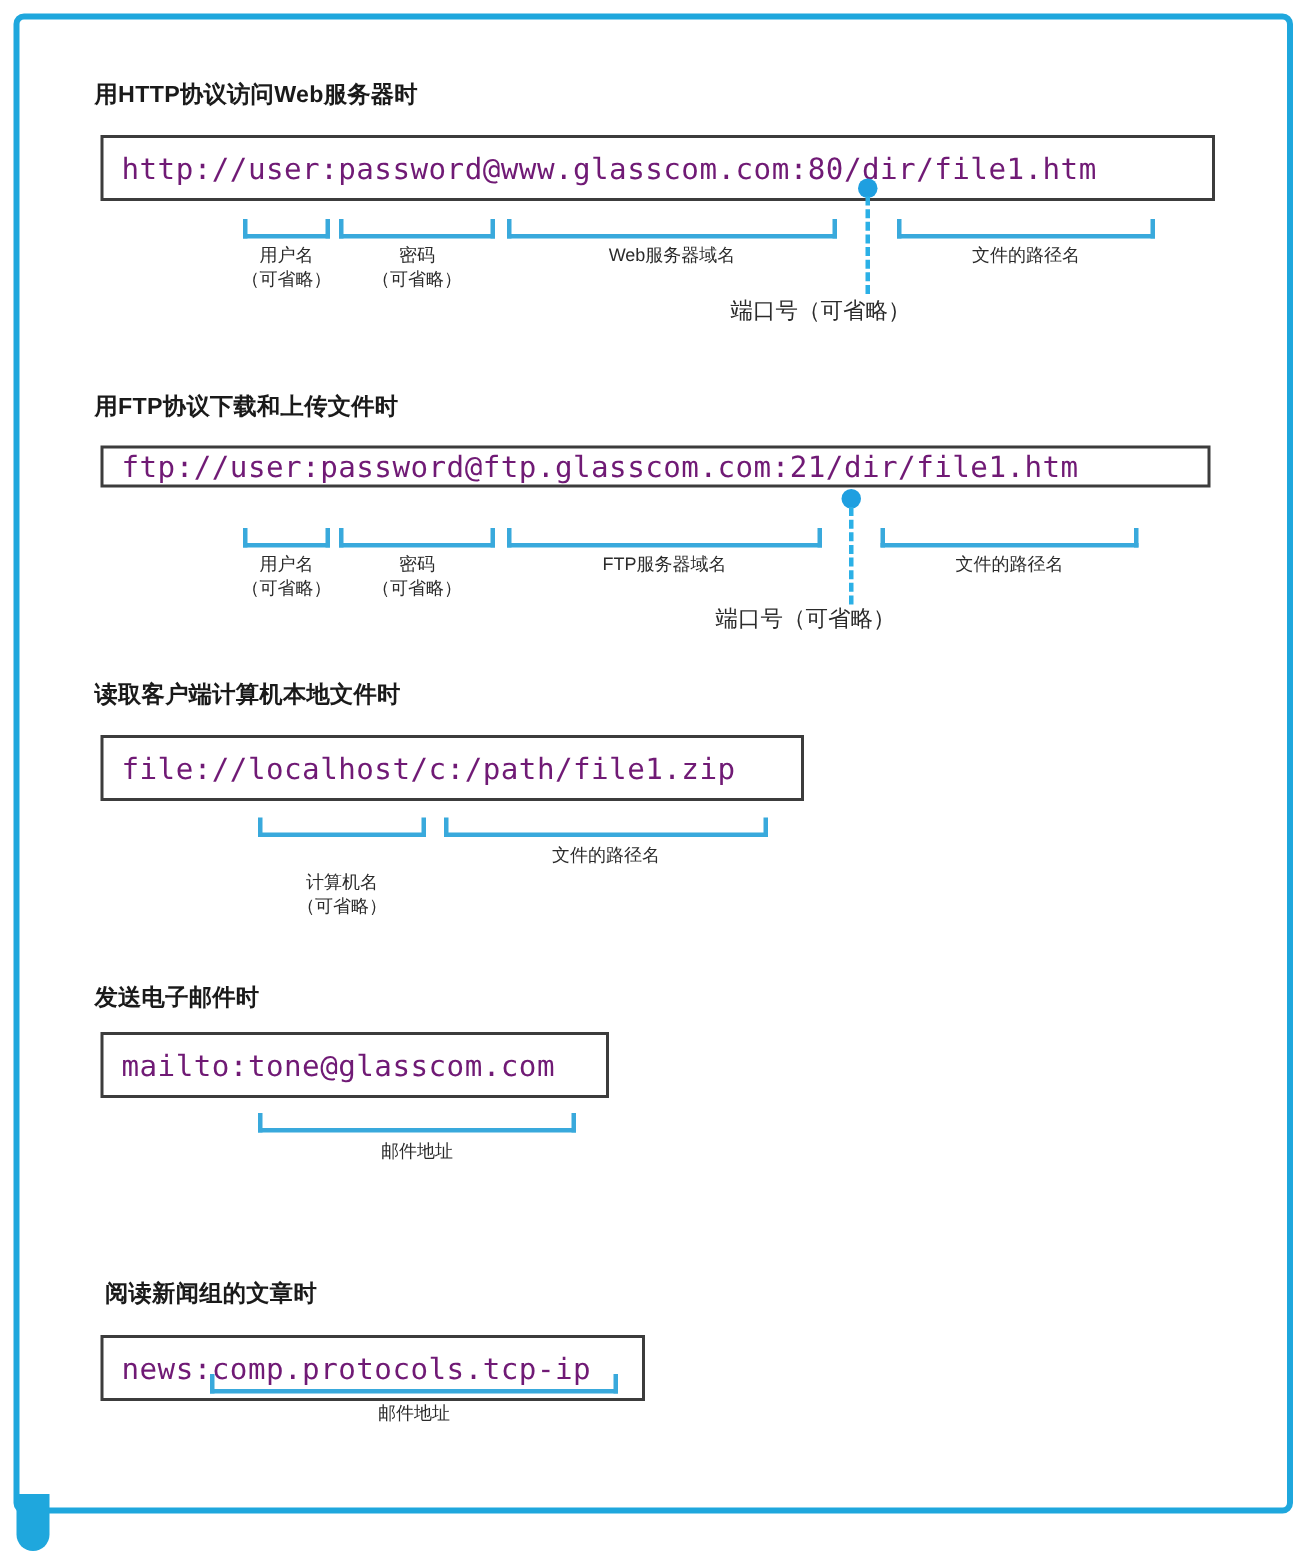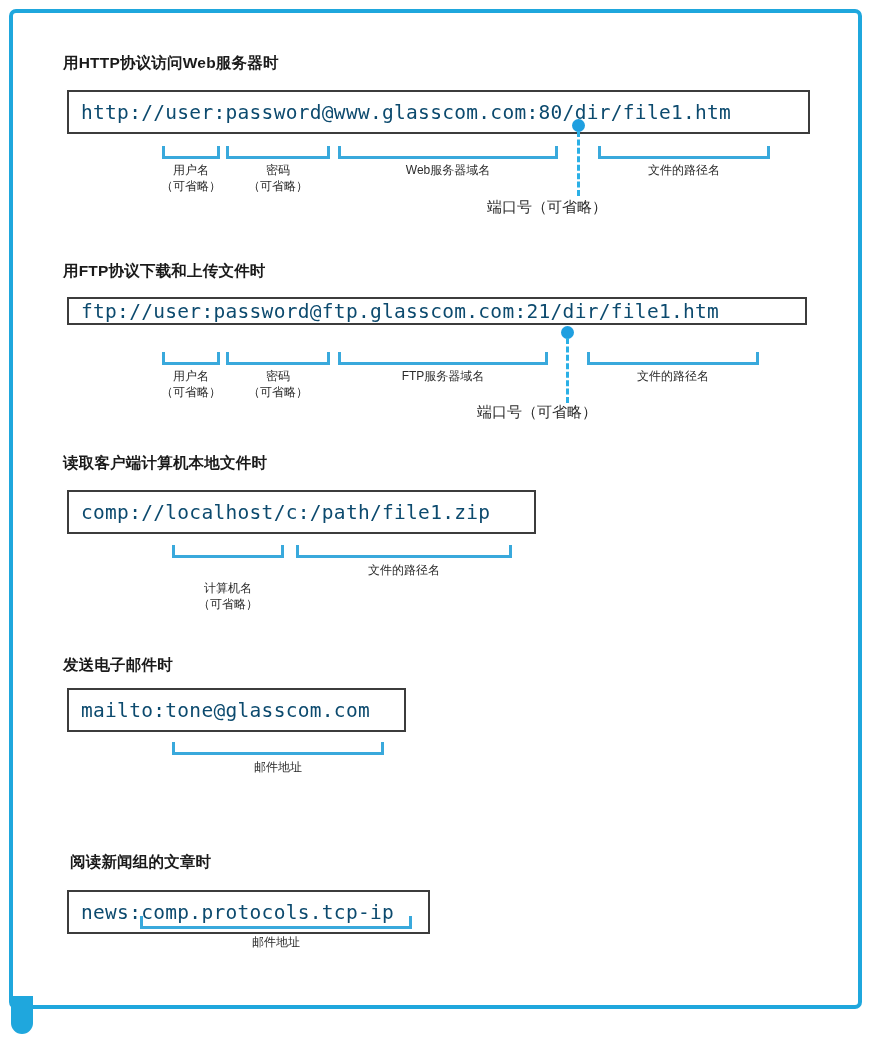"http://user:password@www.glasscom.com:80" .url-text { color: #0c4a6e -> #701a75 }
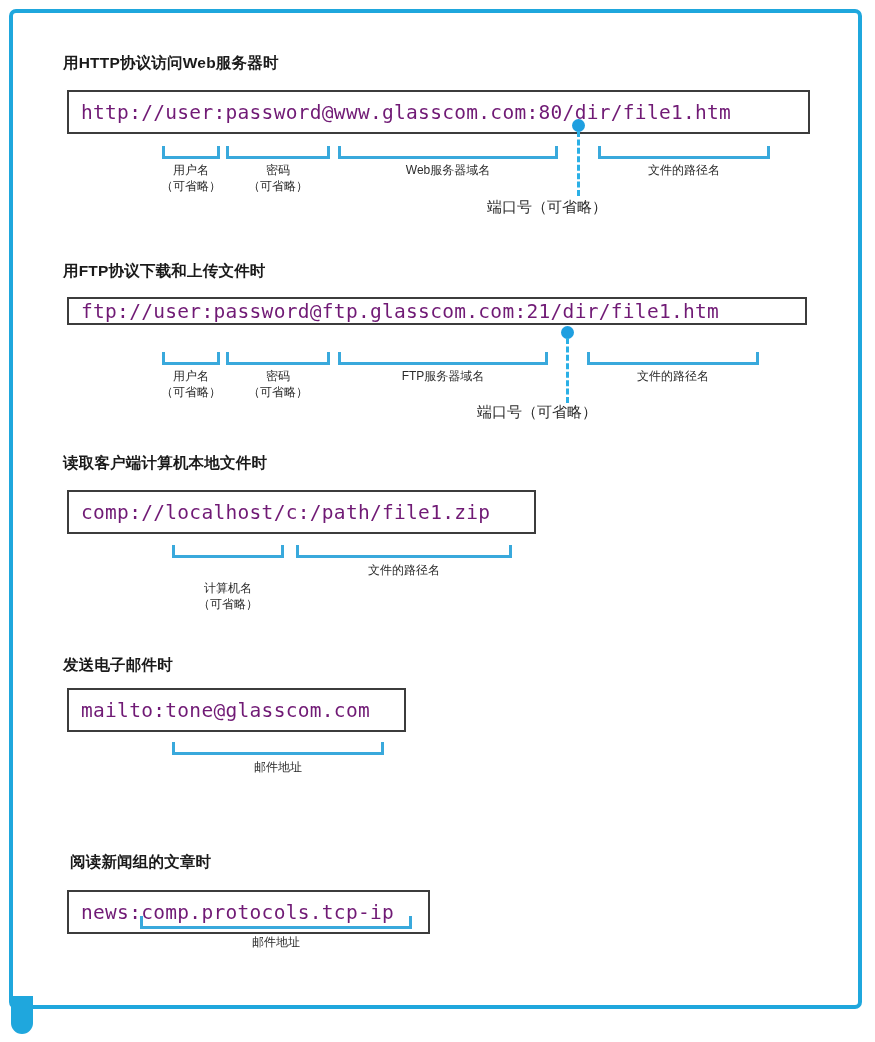"comp://localhost/c:/path/file1.zip" span.url-text { text: comp://localhost/c:/path/file1.zip -> file://localhost/c:/path/file1.zip }
